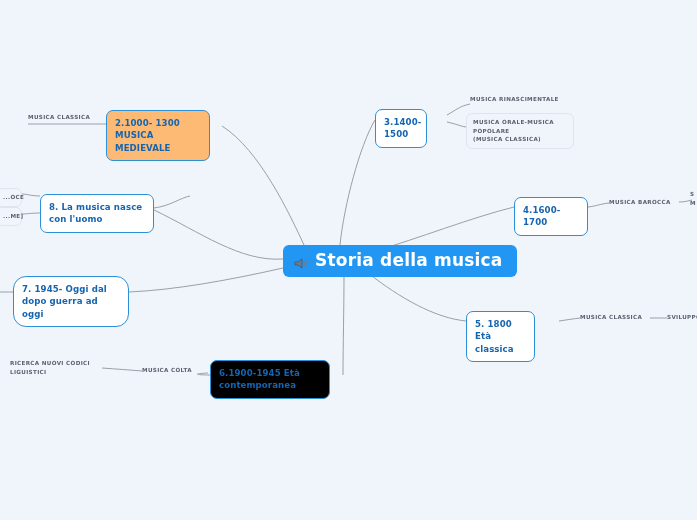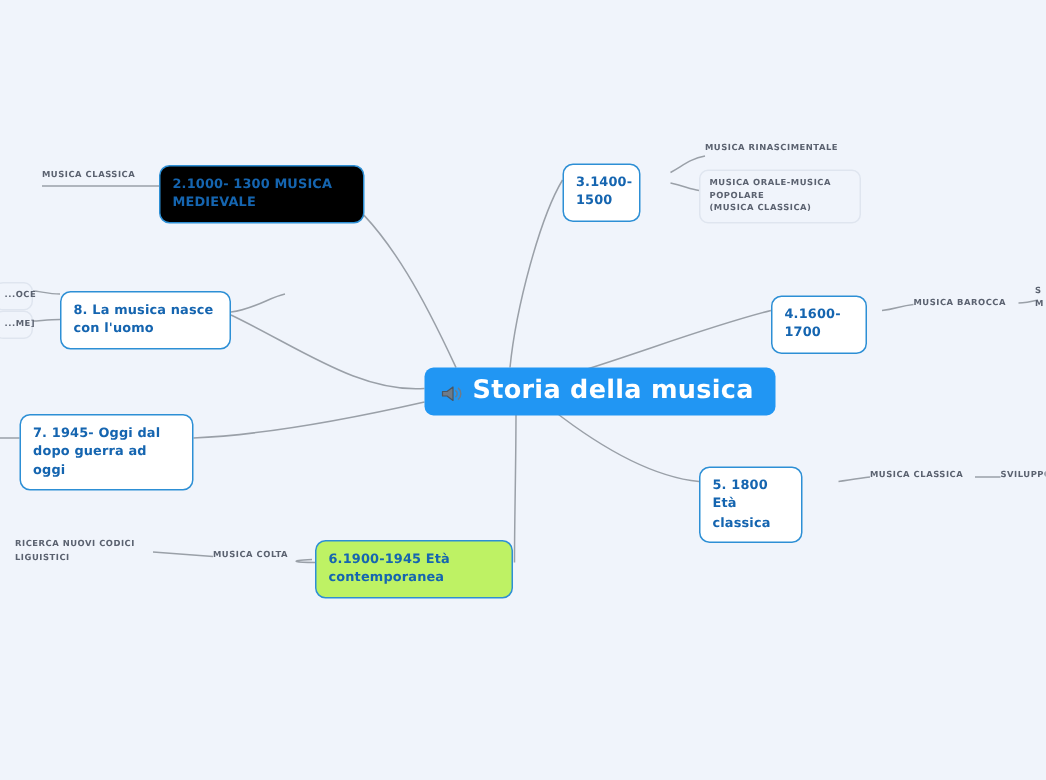"2.1000- 1300 MUSICA MEDIEVALE" div.node { background: #000000 -> #fdba74; width: 137px -> 104px }
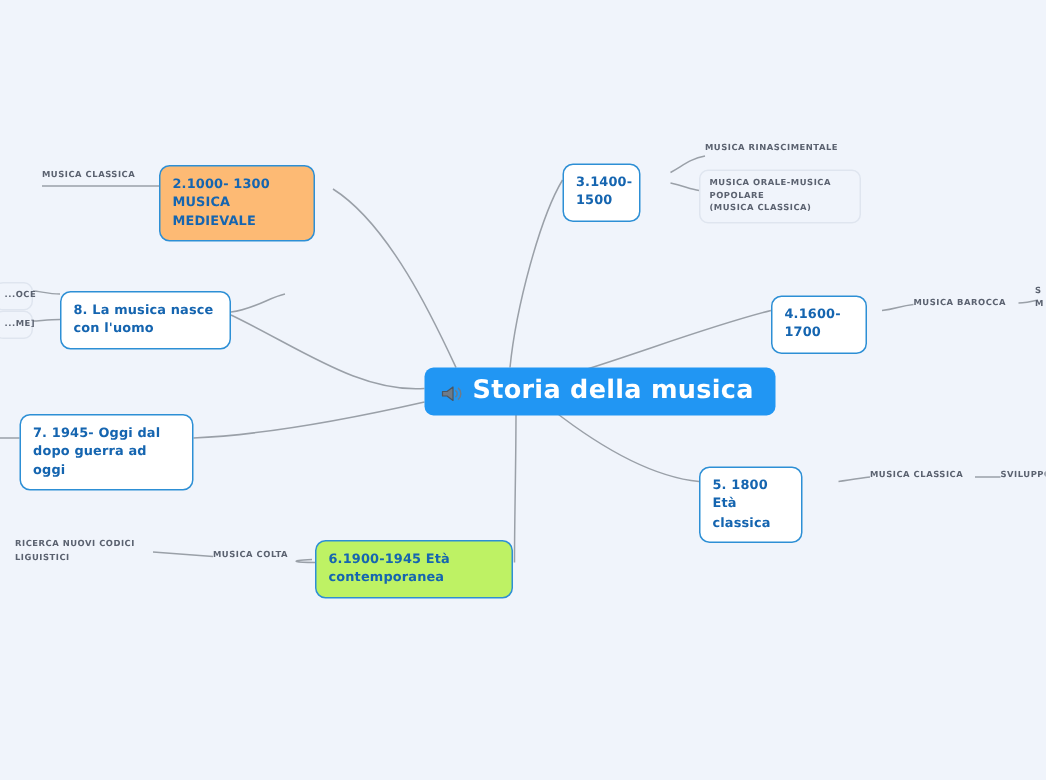"4.1600-1700" div.node { width: 64px -> 74px }
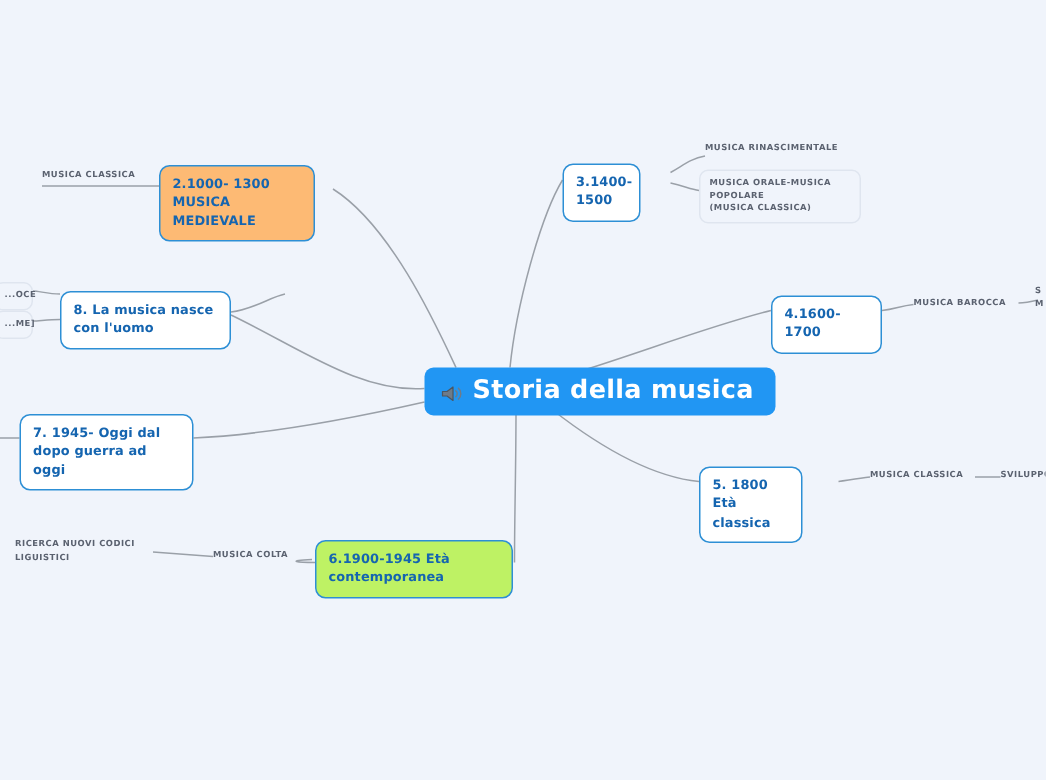"7. 1945- Oggi dal dopo" div.node { border-radius: none -> 13px }
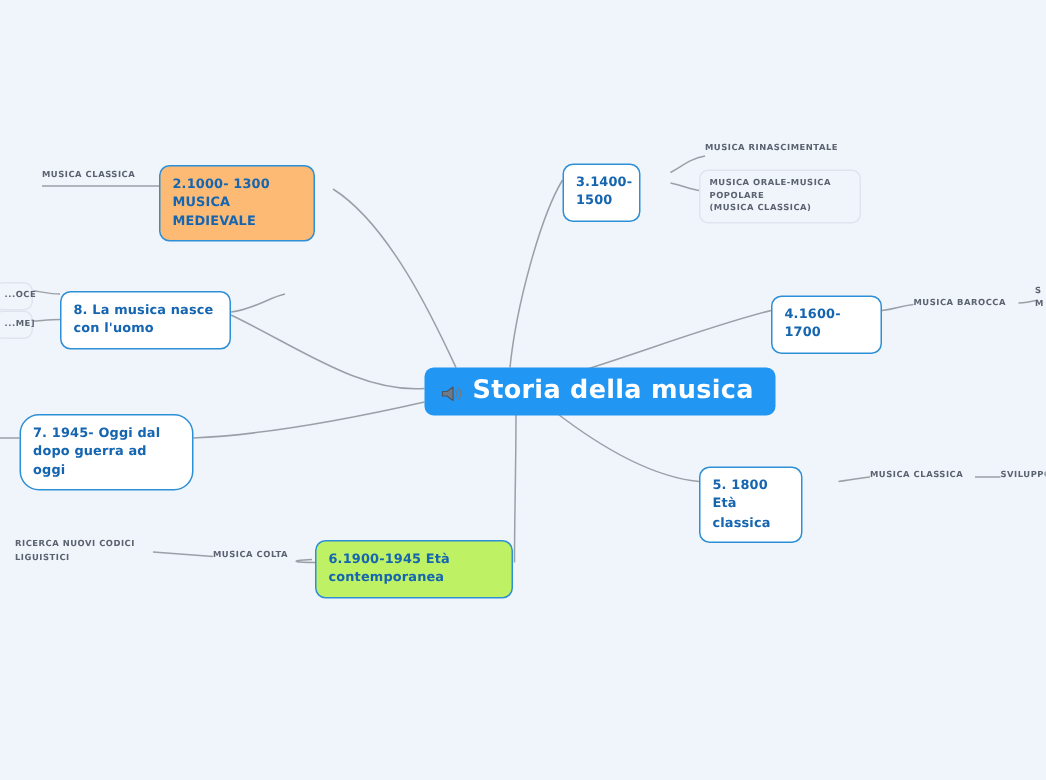"6.1900-1945 Età contemporanea" div.node { background: #bef264 -> #000000; width: 132px -> 120px }
